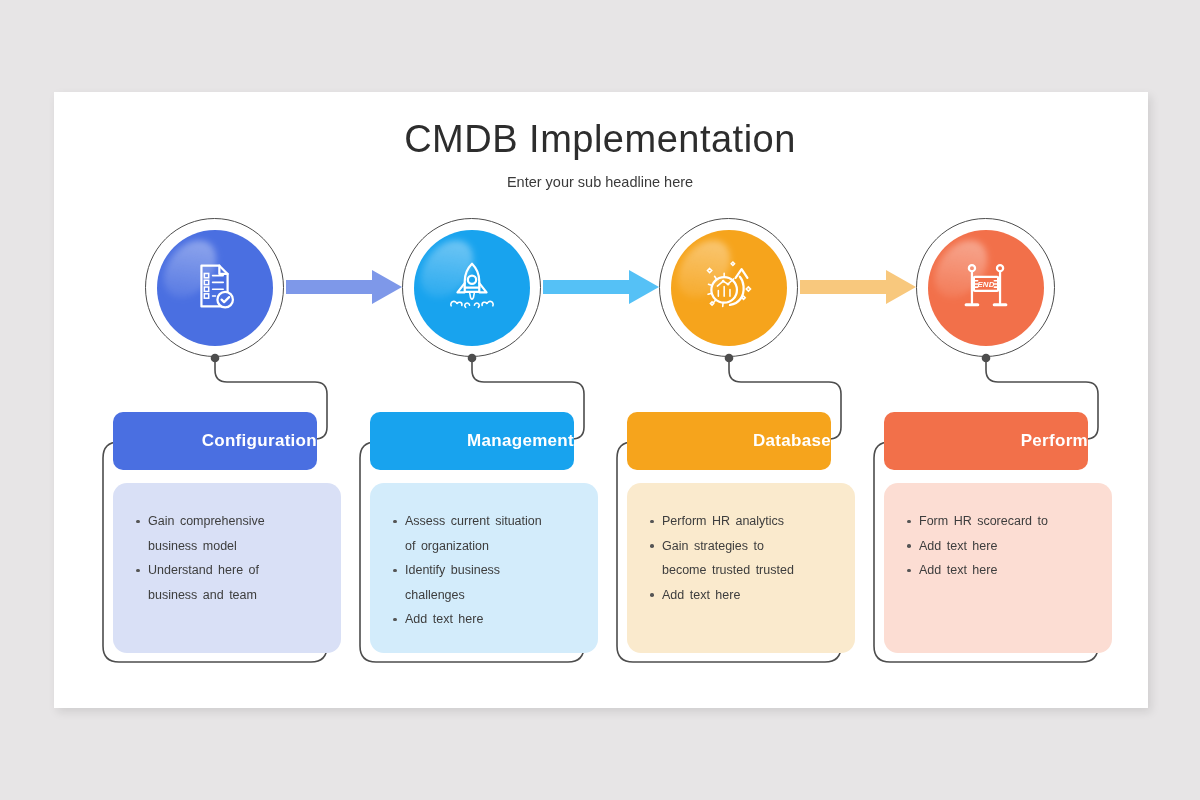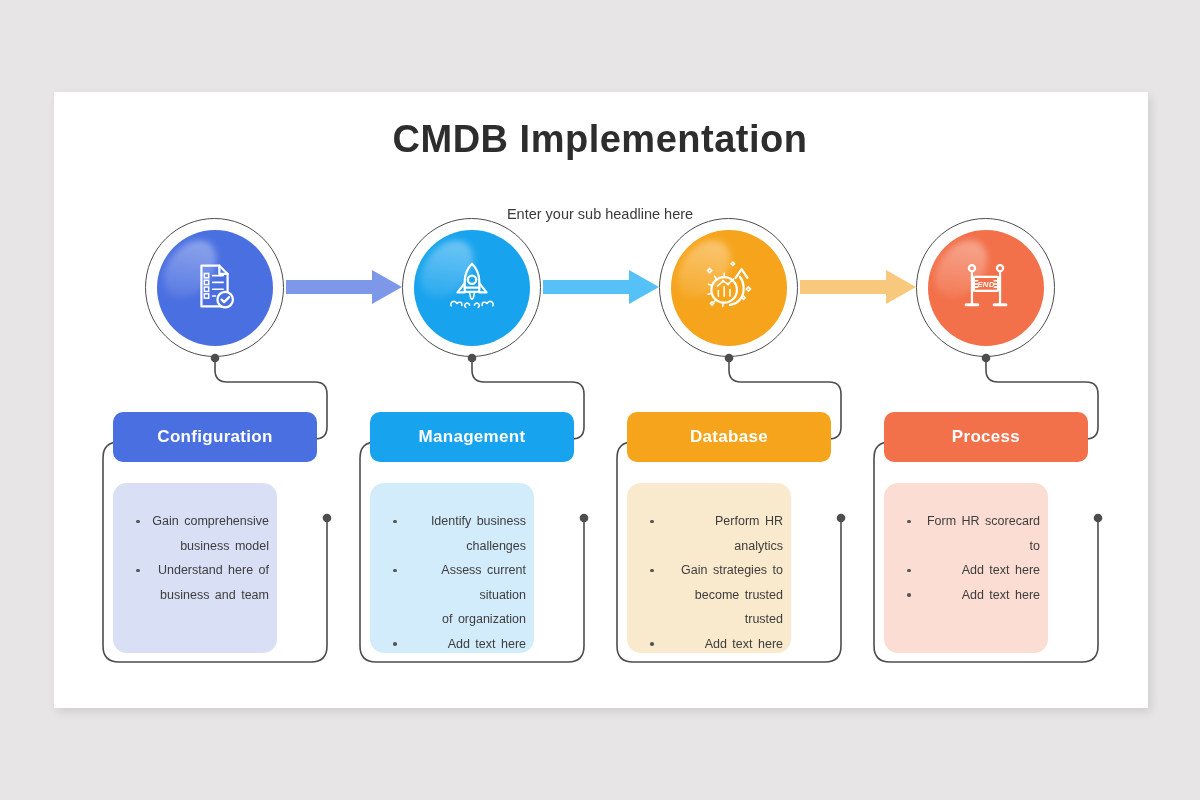"CMDB Implementation" .title { font-weight: 700 -> 400 }
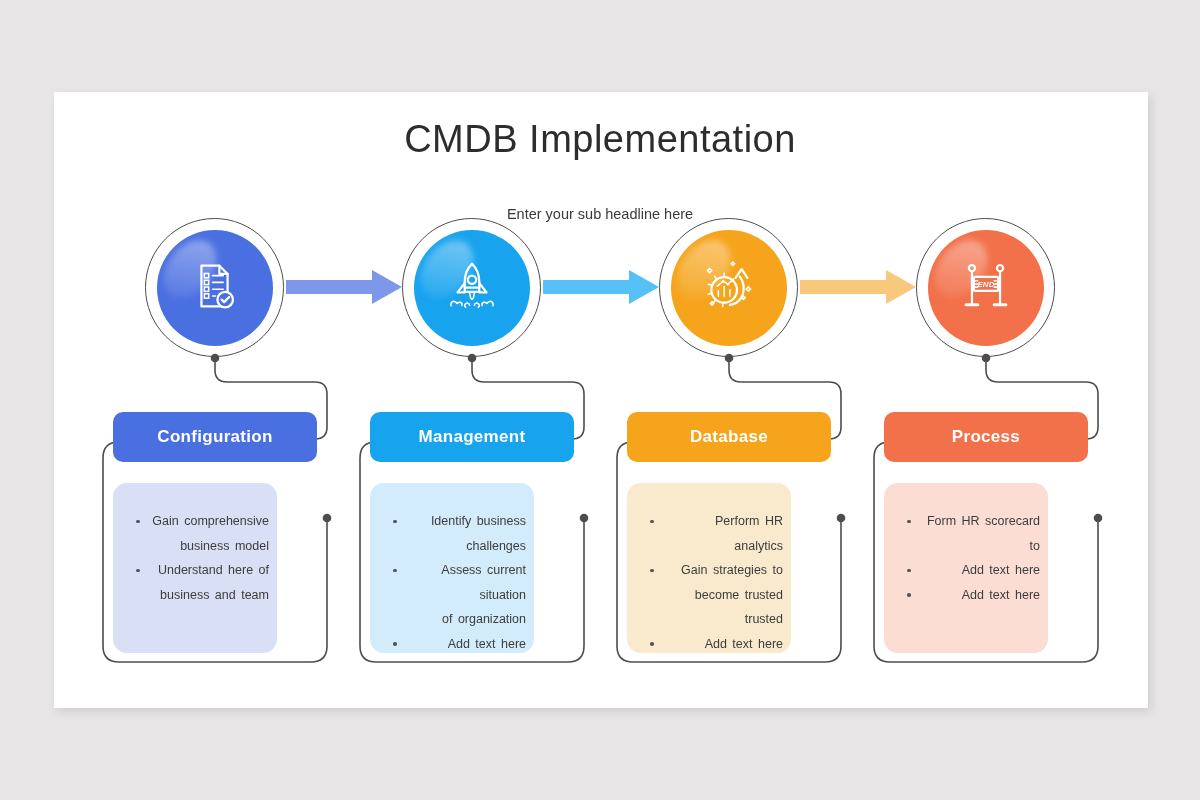"Enter your sub headline here" .subtitle { margin-top: 32px -> none }
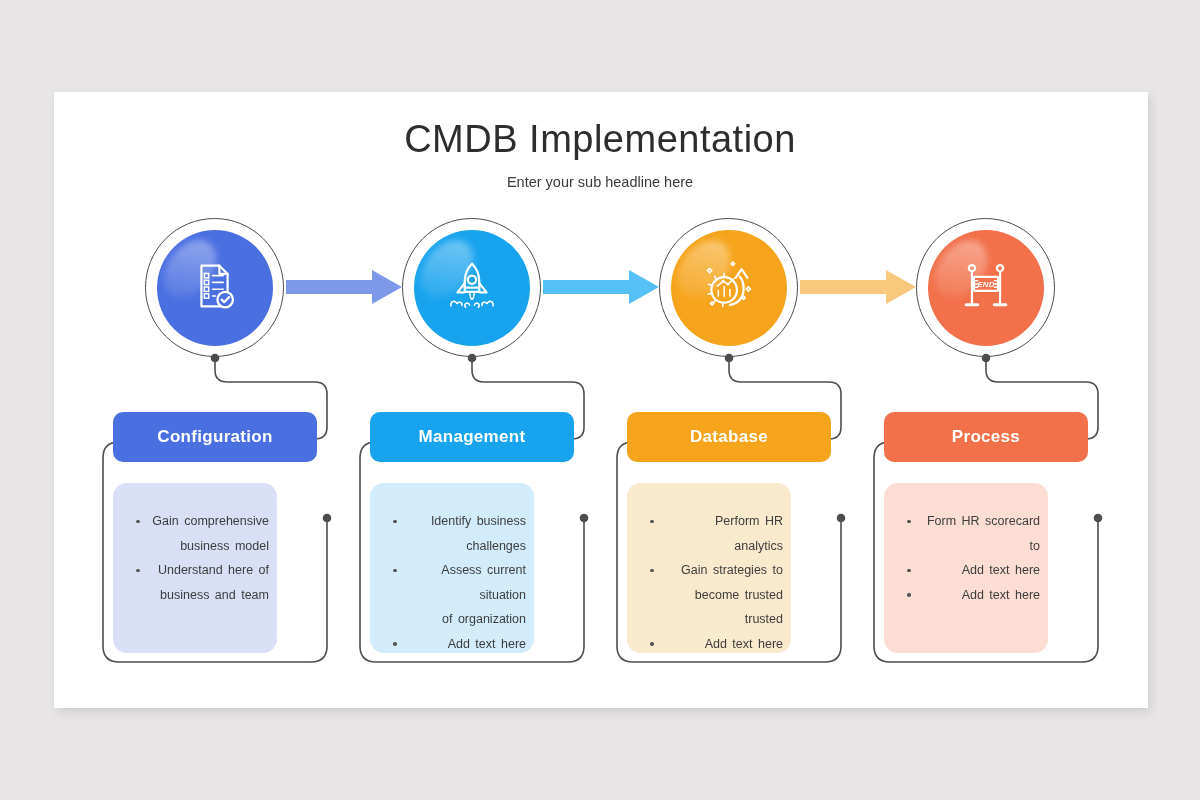"Configuration" .group .hdr { height: 50px -> 58px; justify-content: center -> flex-end }
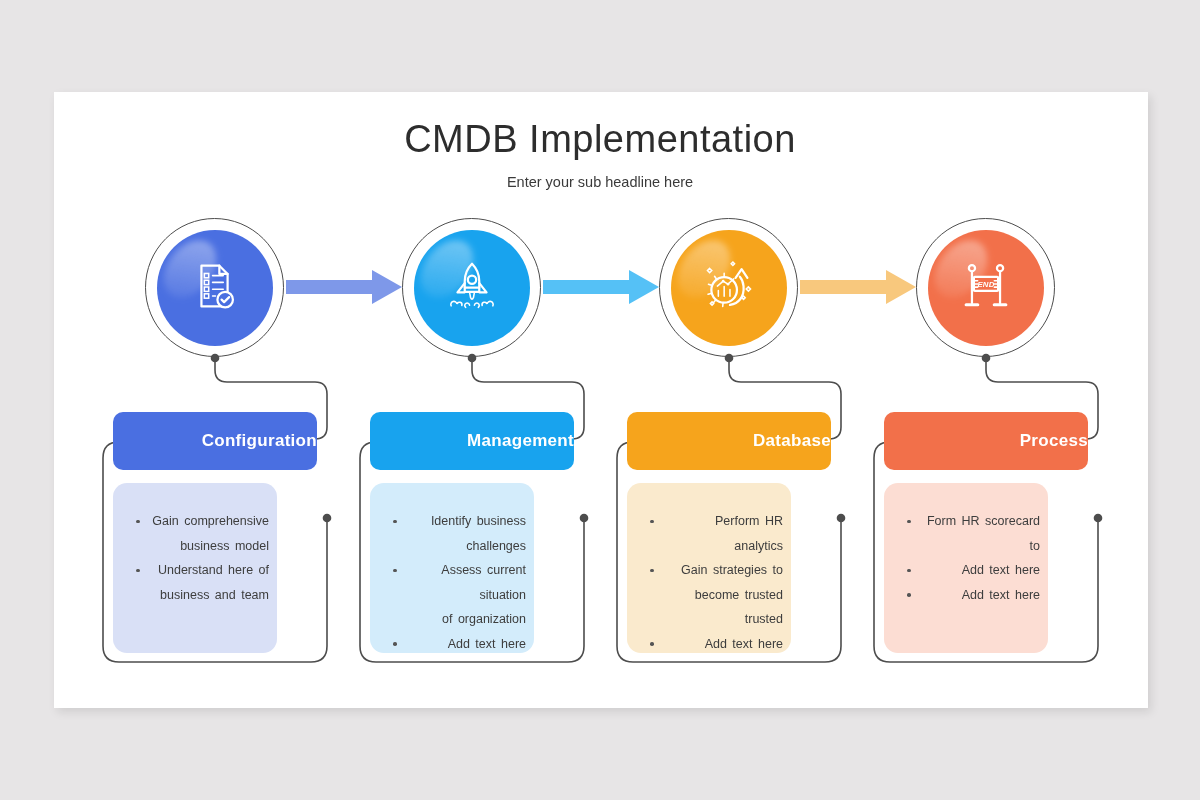"Process" span { text: Process -> Perform }
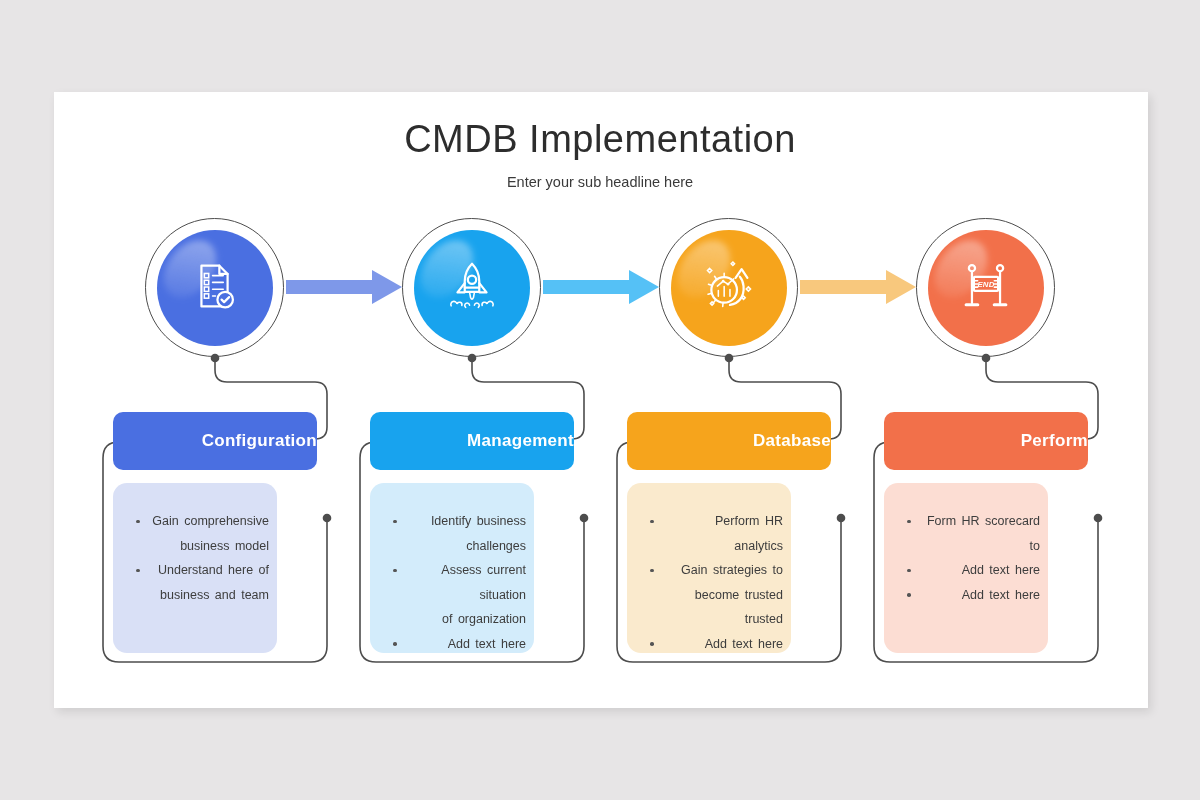"Gain comprehensive" .group .bodycard { text-align: right -> none; width: 164px -> 228px }
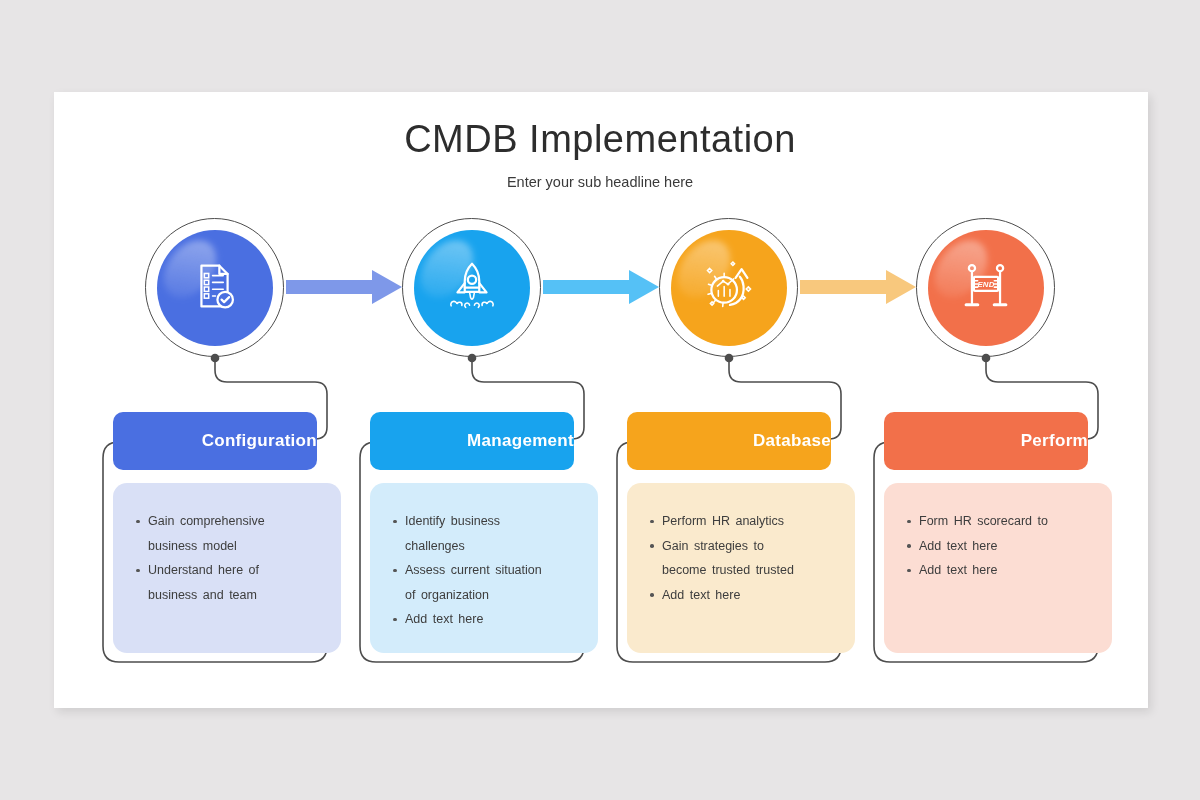"Identify business" li { order: before "Assess current situation" -> after "Assess current situation" }
